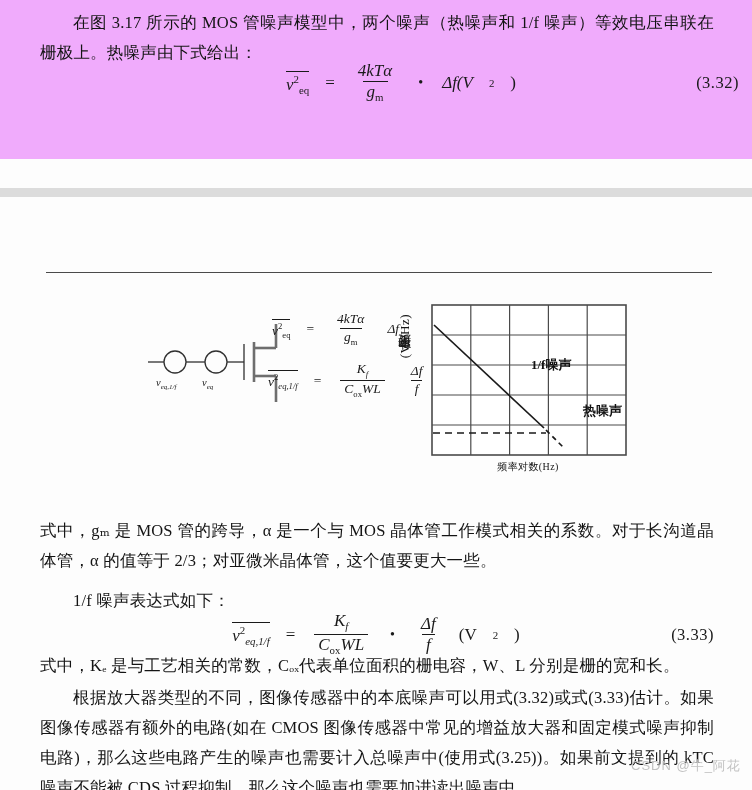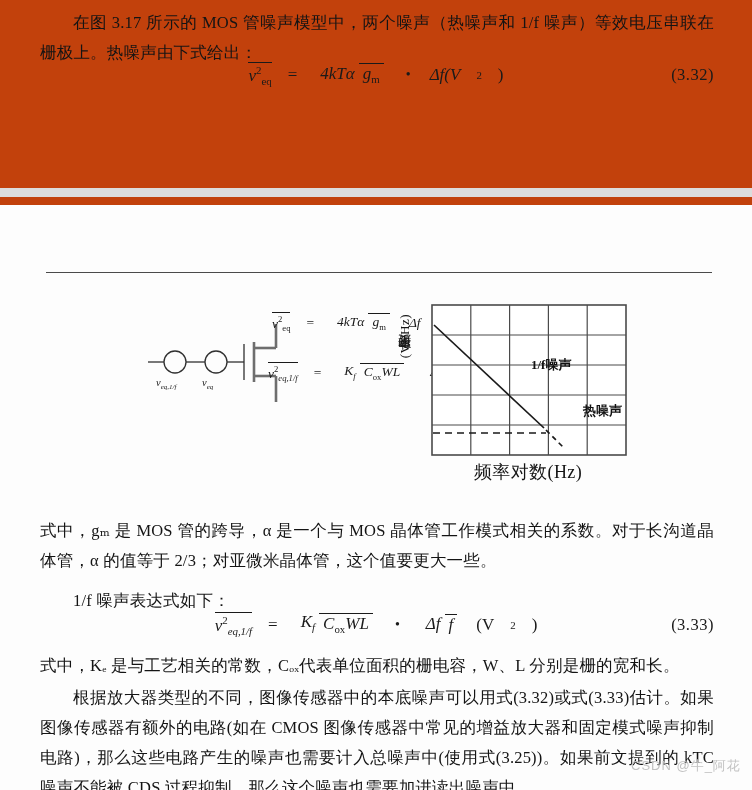"在图 3.17 所示的 MOS 管噪声模型中，两个噪声（热噪声和" .top-block { background: #c2410c -> #f0abfc; height: 205px -> 159px; padding-left: none -> 25px }
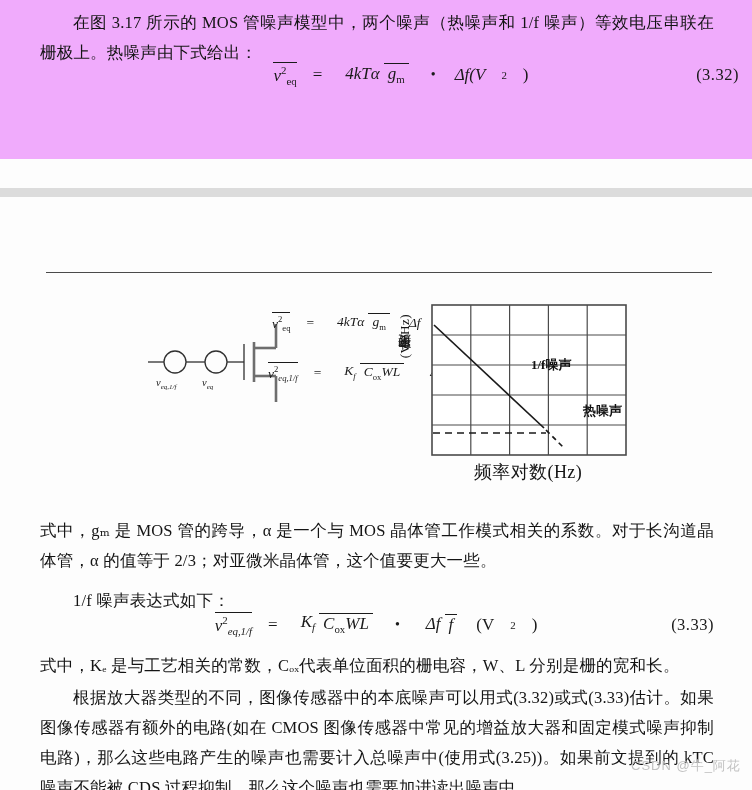"4kTα" .frac { flex-direction: row -> column }
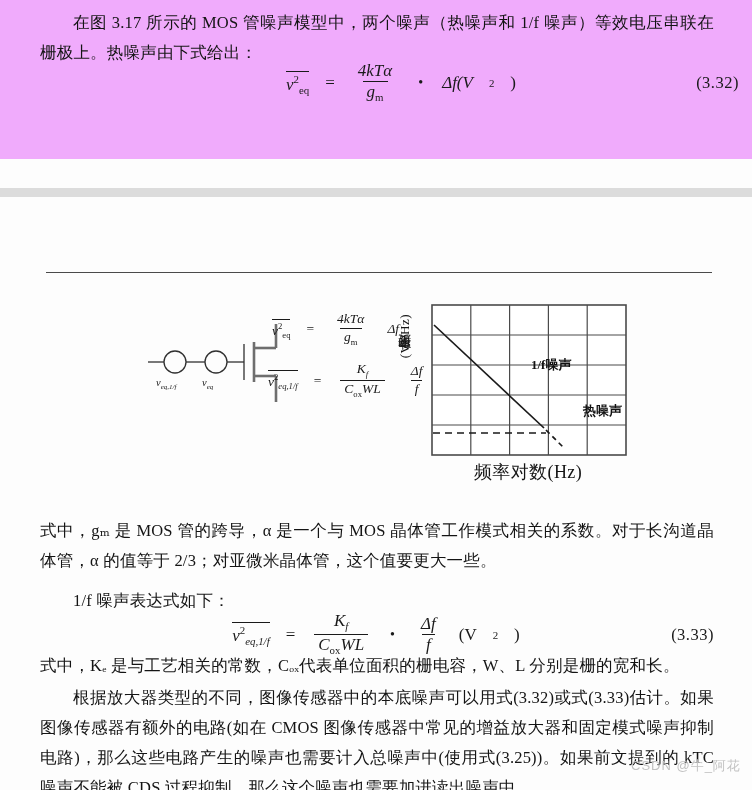"频率对数(Hz)" .xlab { font-size: 18px -> 10px }
